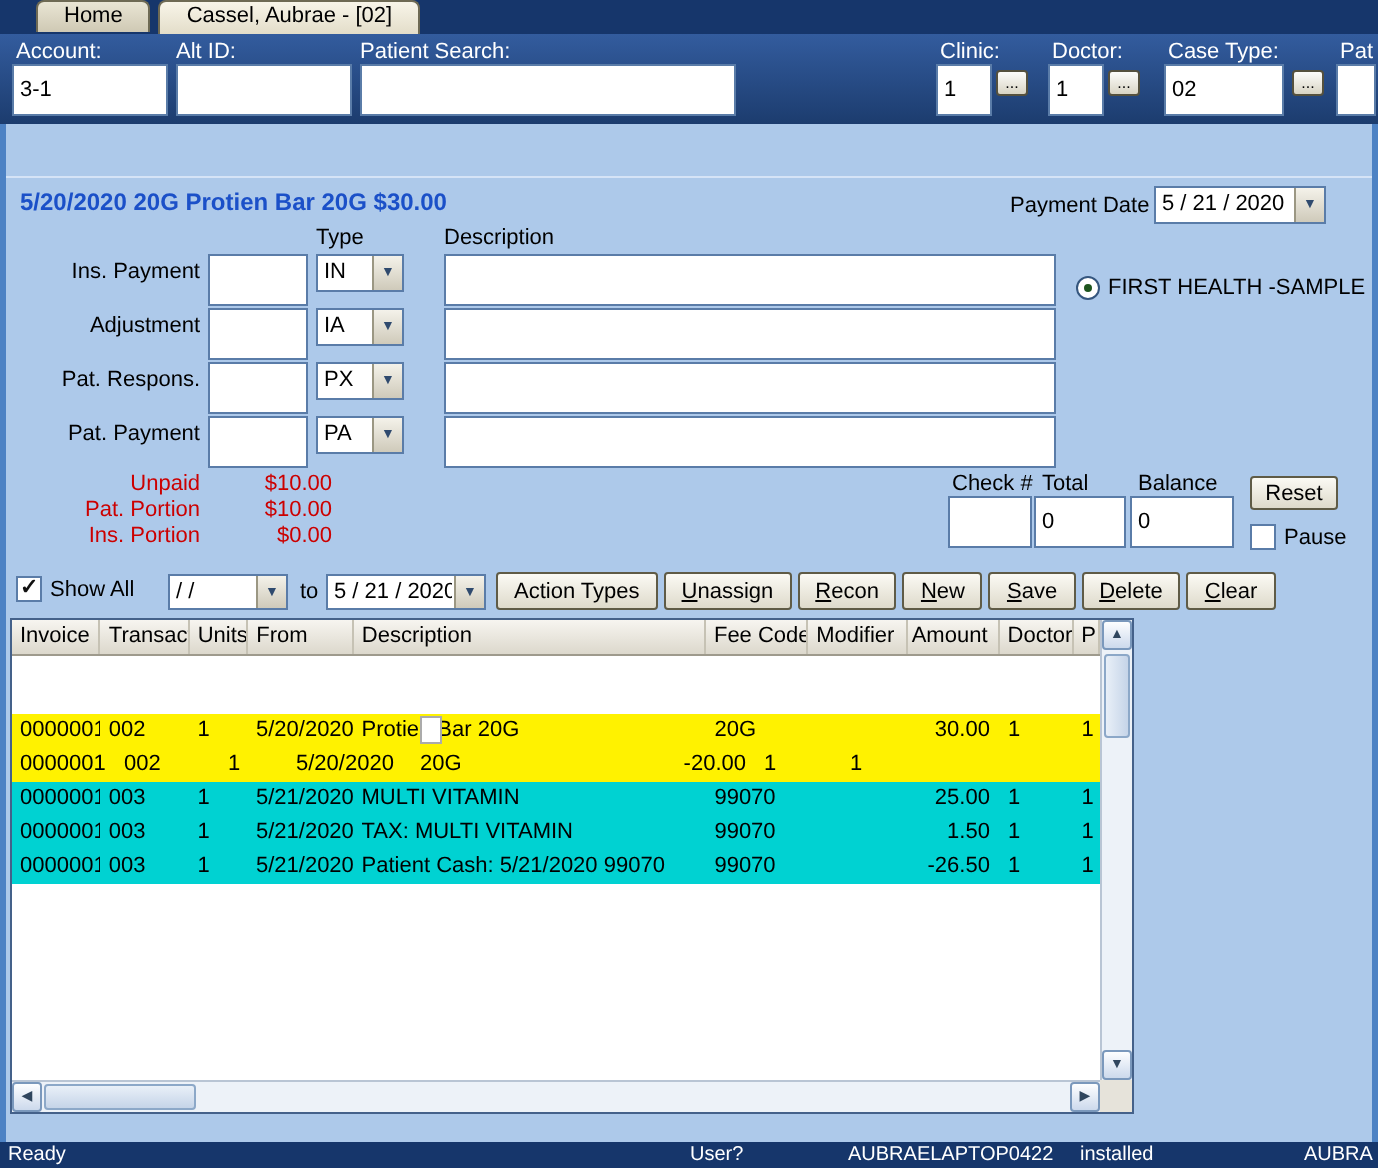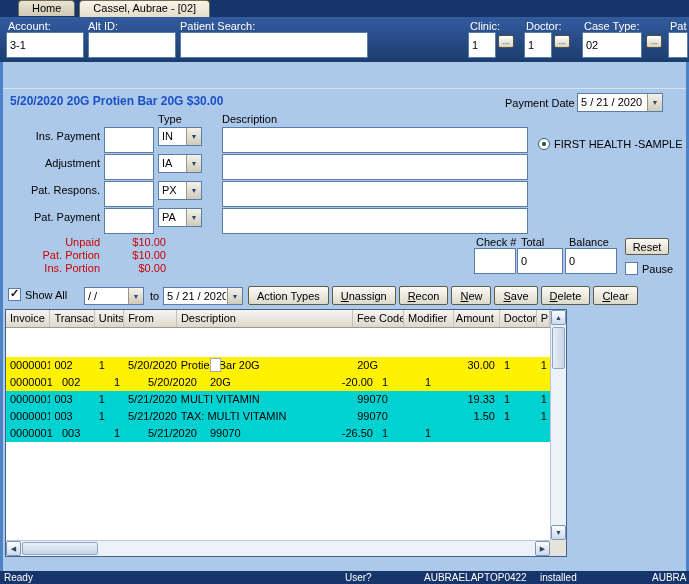"19.33" div.g-cell { text: 19.33 -> 25.00 }
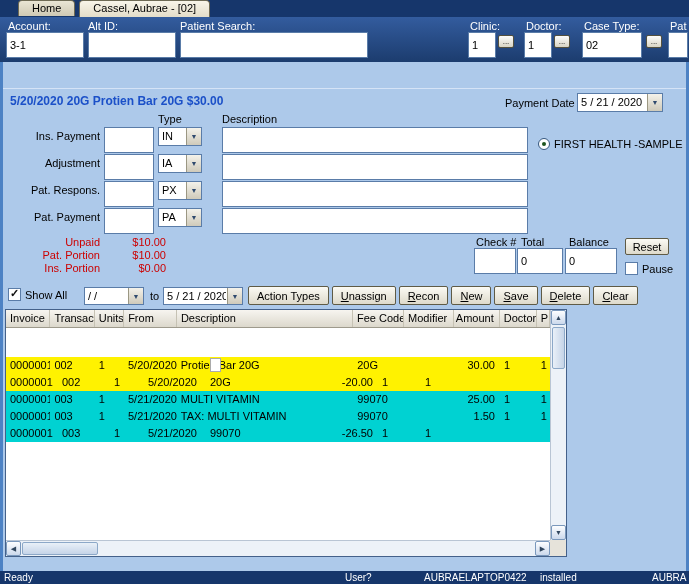"Patient Cash: 5/21/2020 99070" div.g-cell { html: none -> <div>Patient Cash: 5/21/2020 99070</div> }
